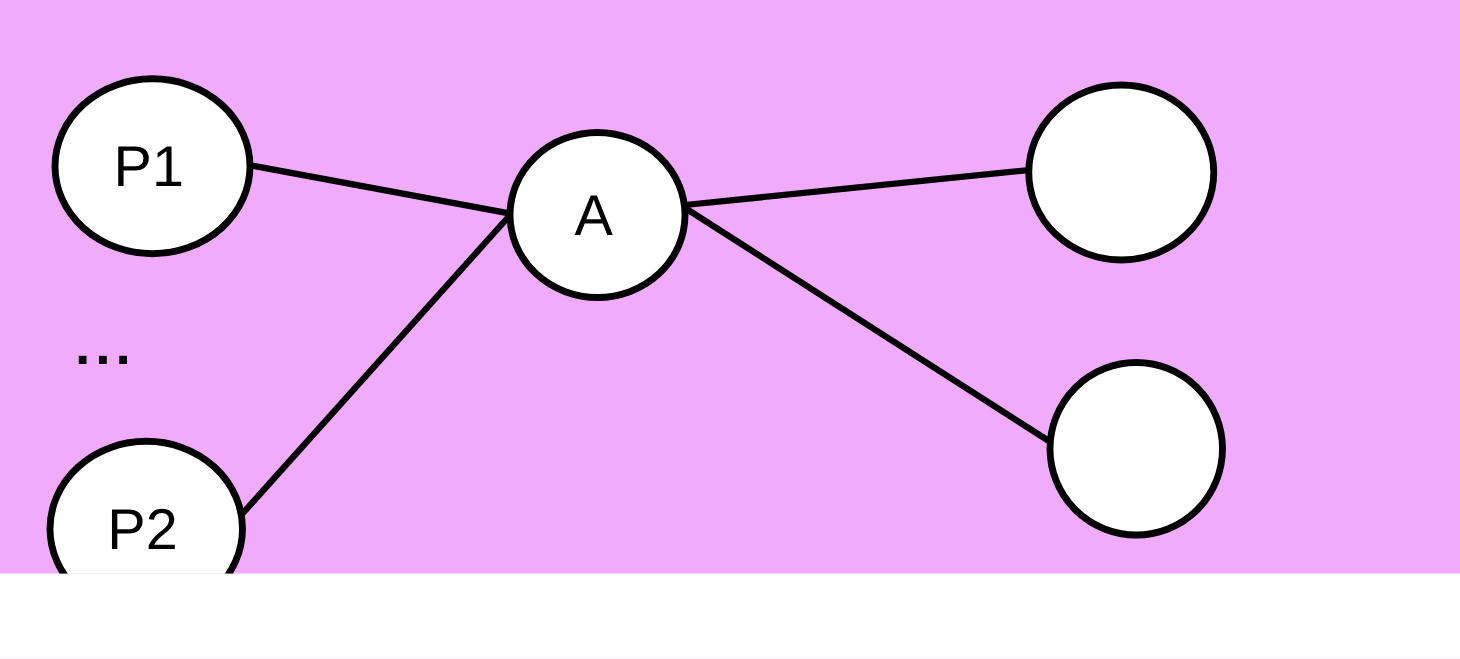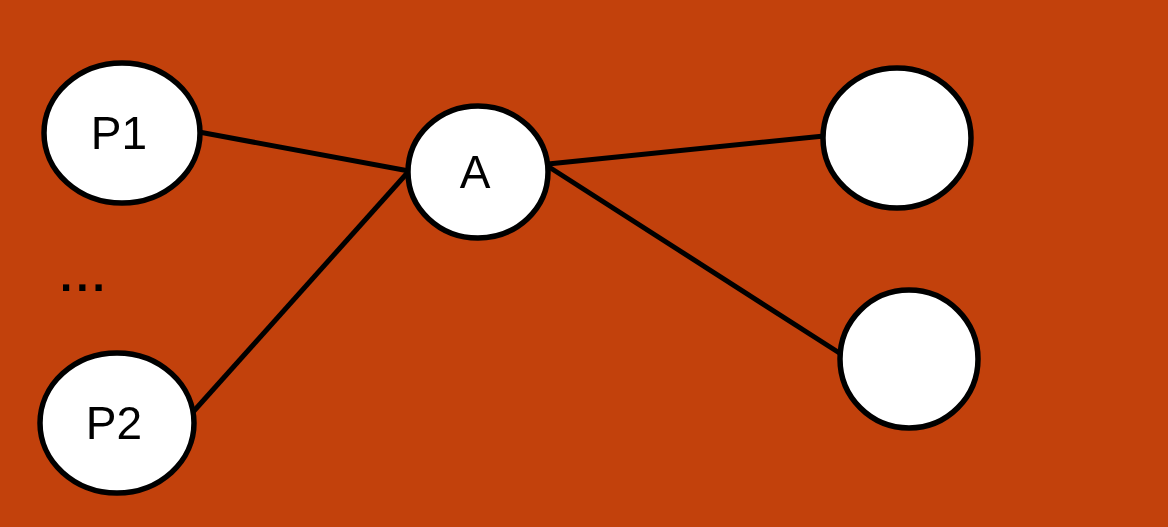"P1" .canvas { background: #c2410c -> #f0abfc; height: 527px -> 459px }
